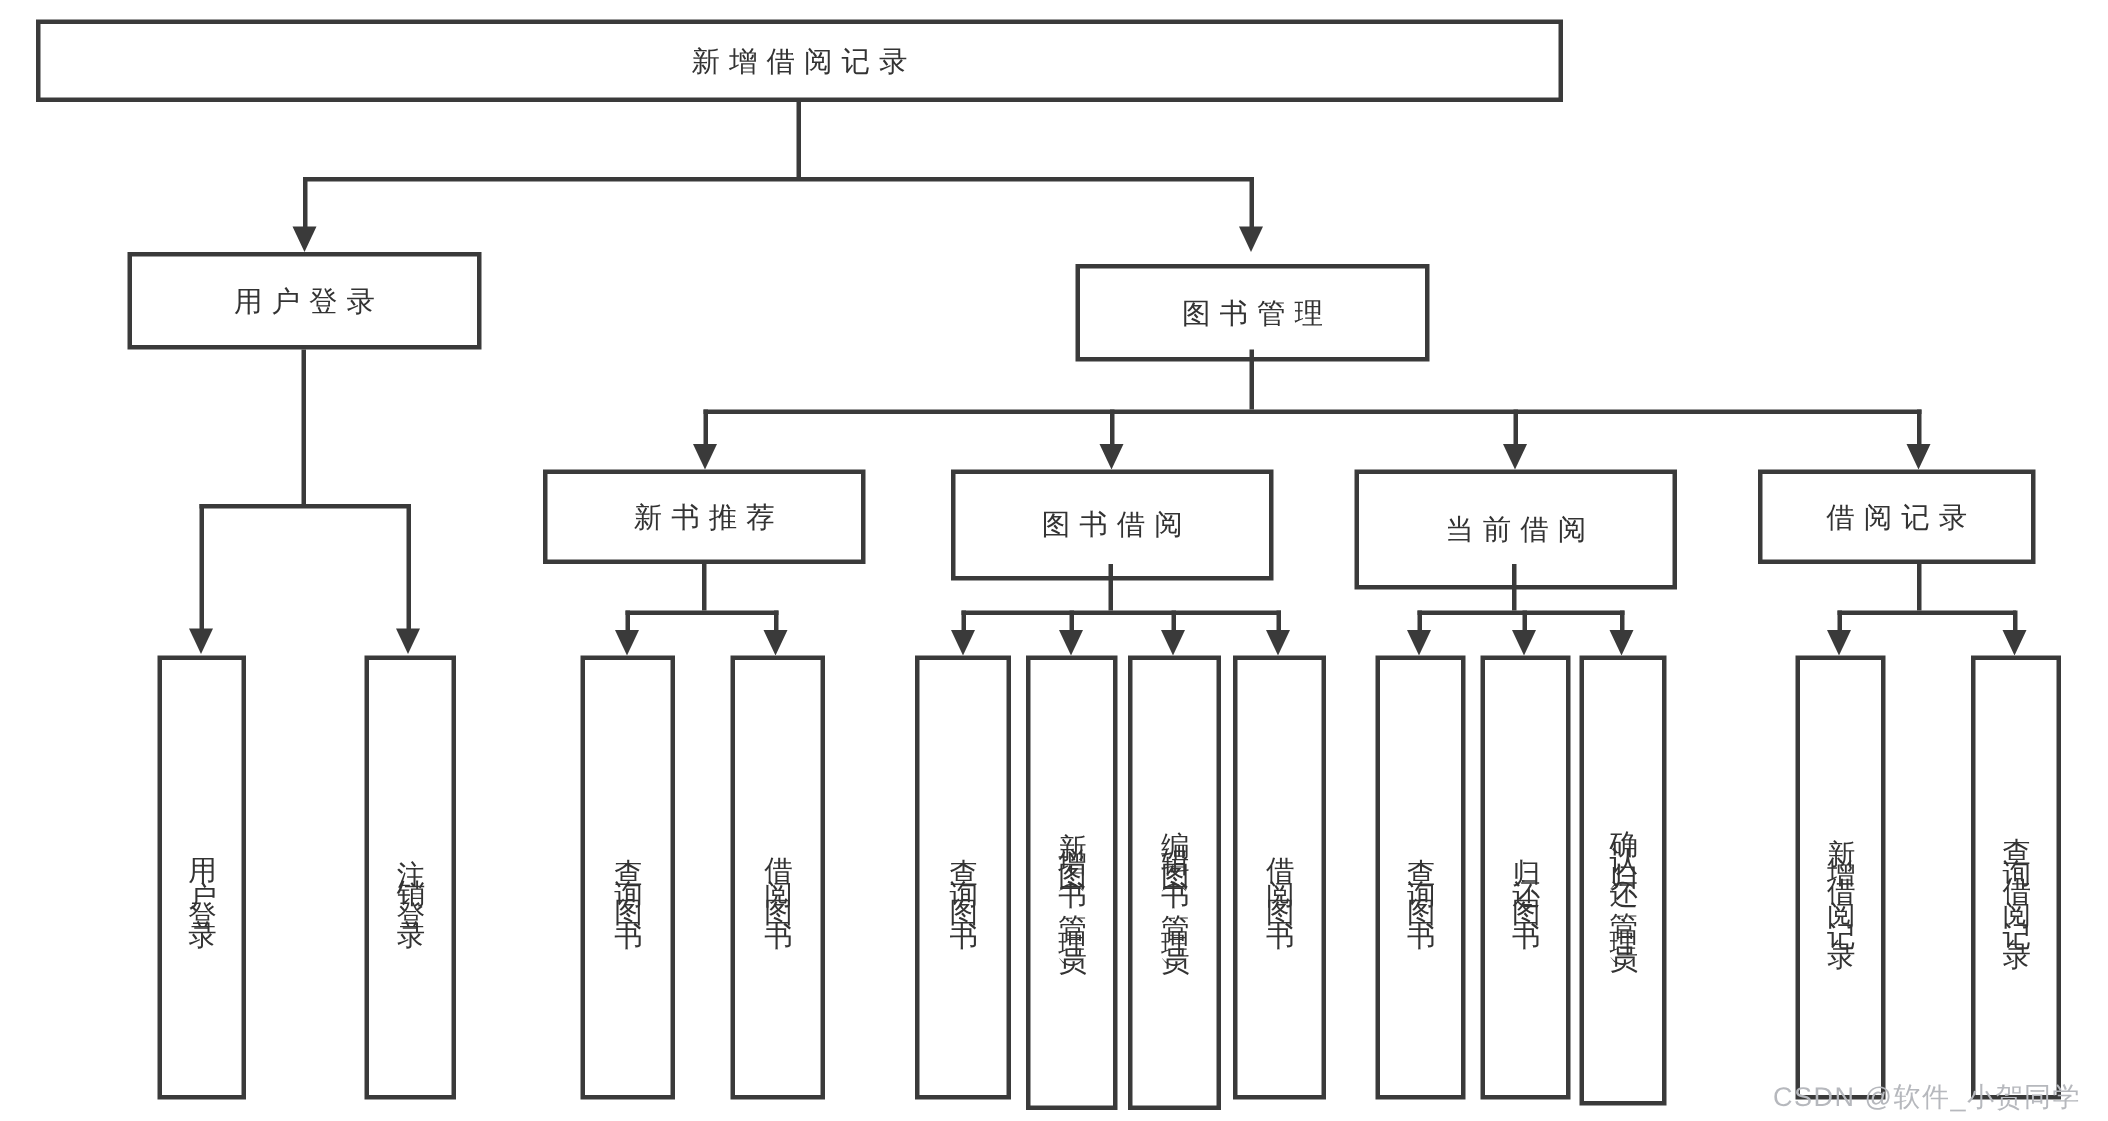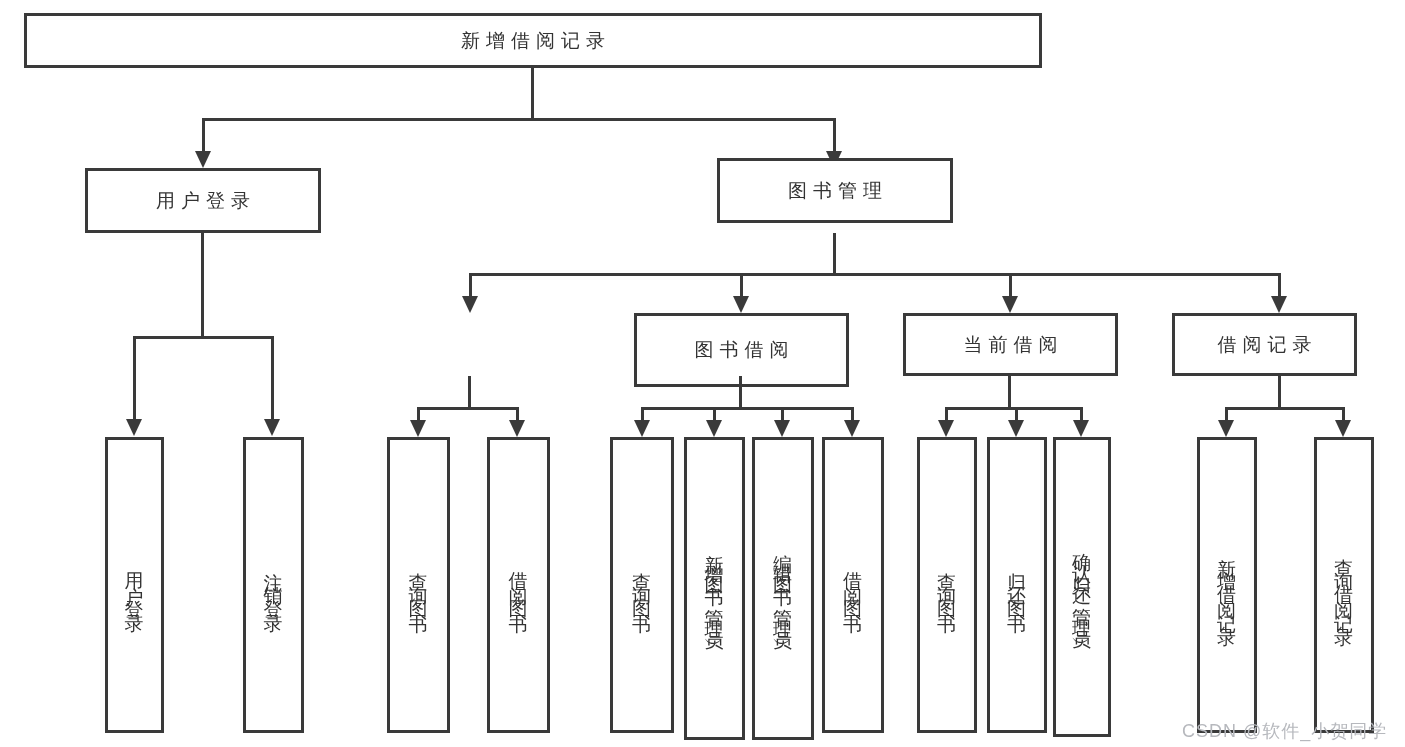"图书管理" div.box { top: 158px -> 176px }
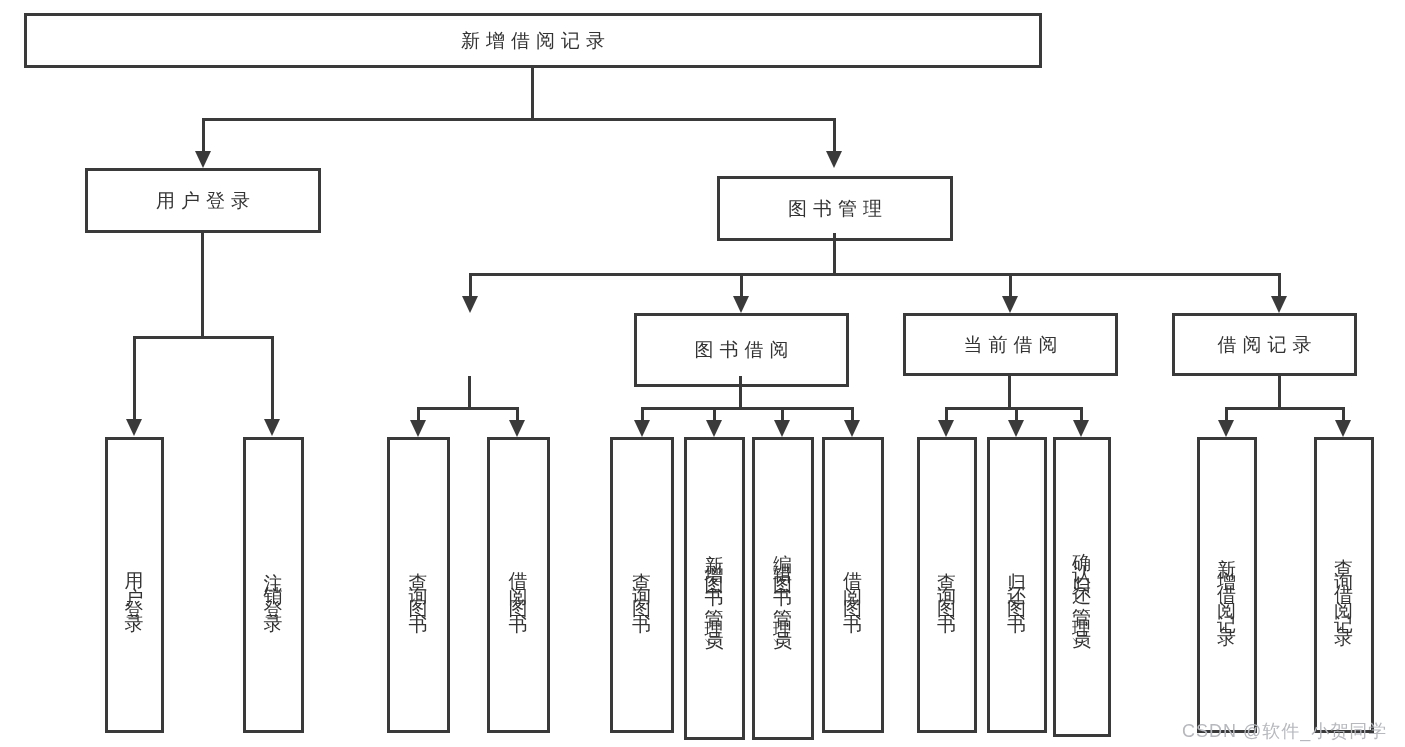"新书推荐" div.box { html: none -> <div>新书推荐</div> }
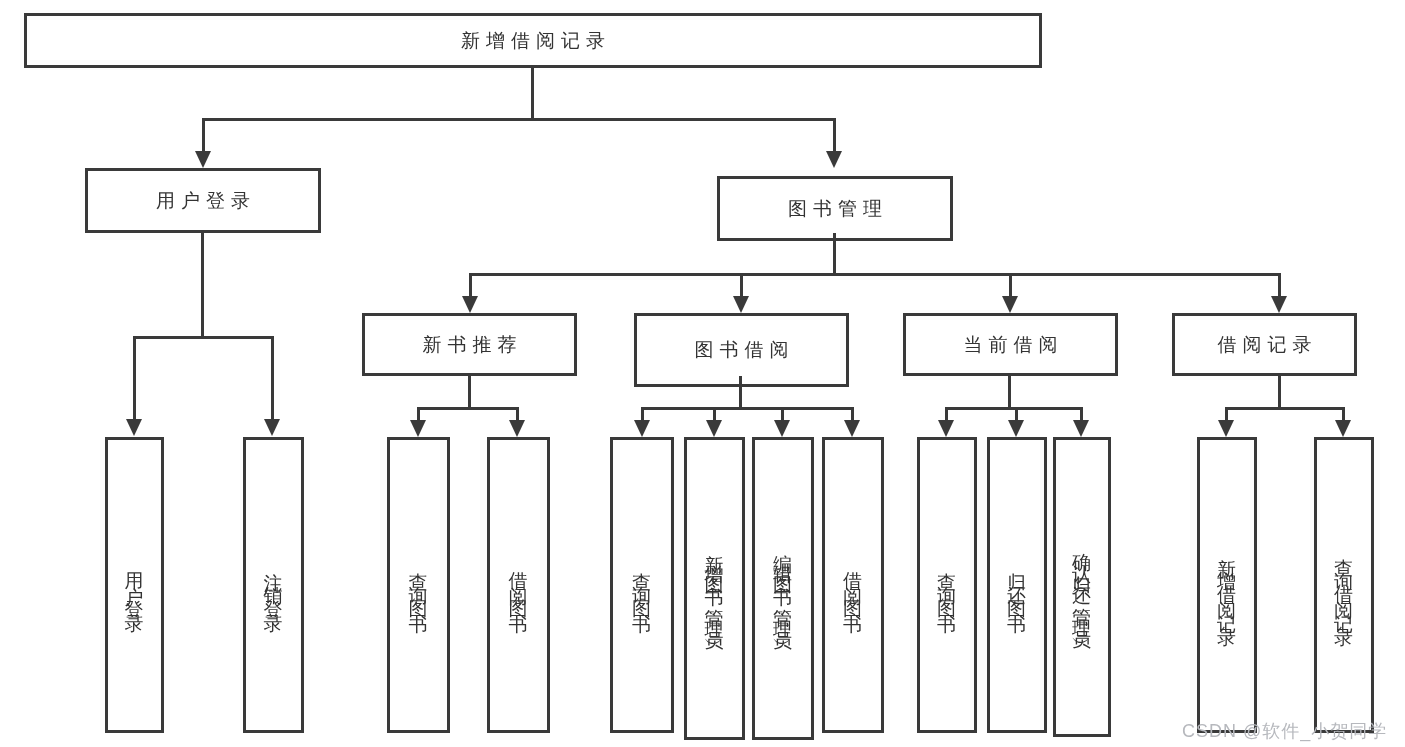"当前借阅" div.box { height: 63px -> 80px }
